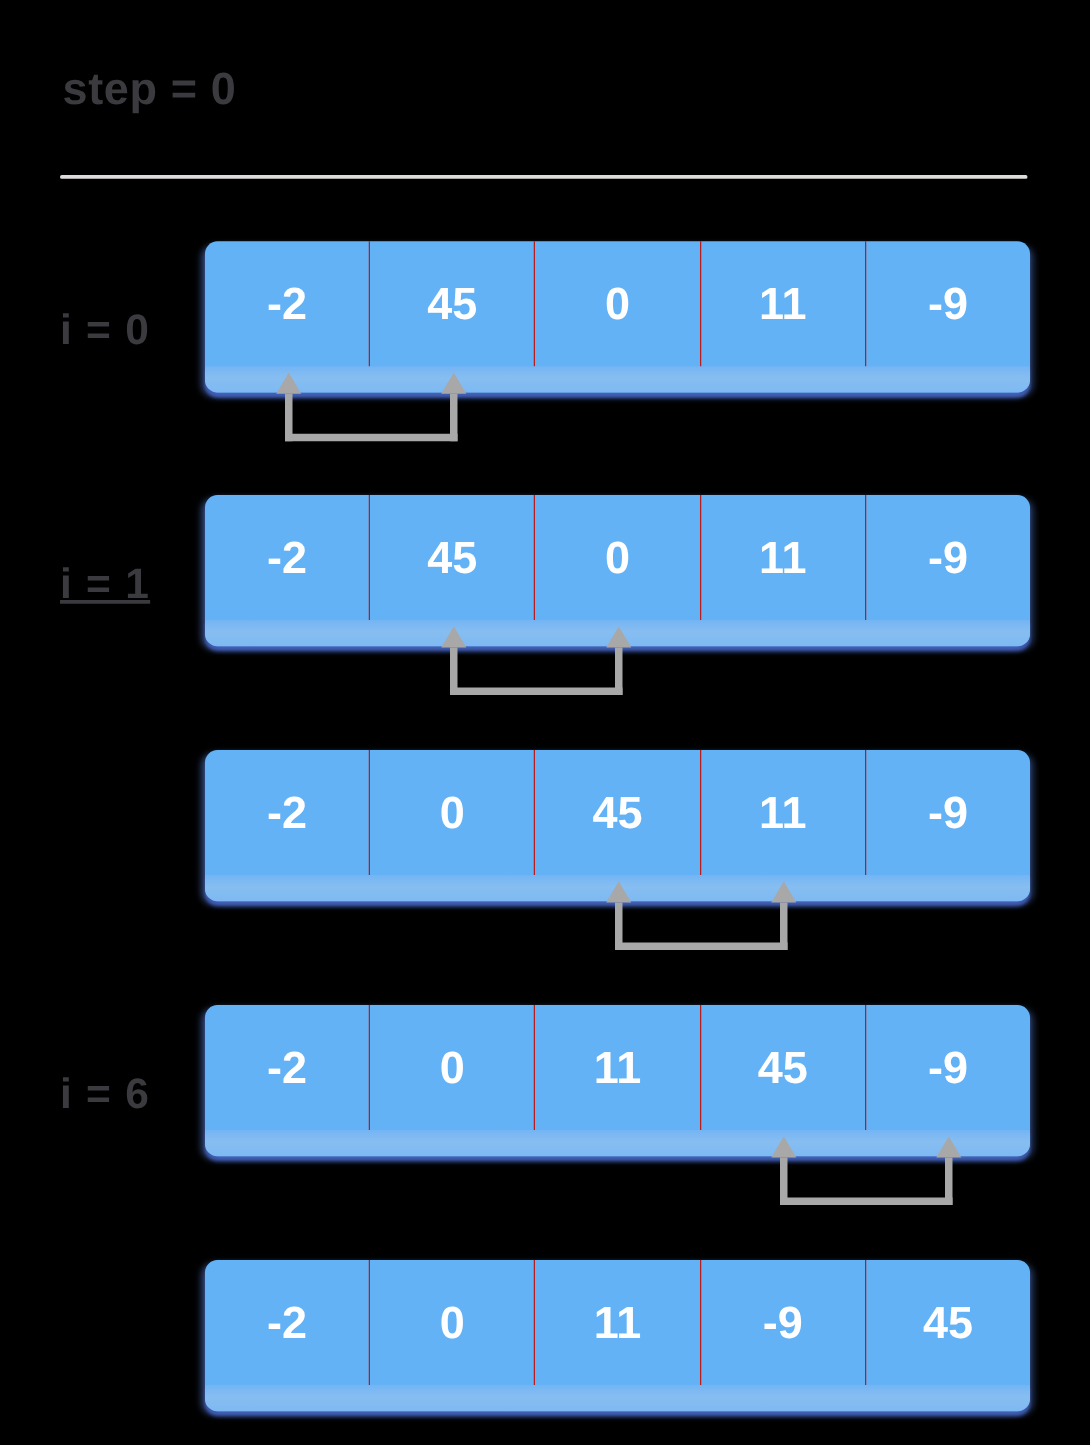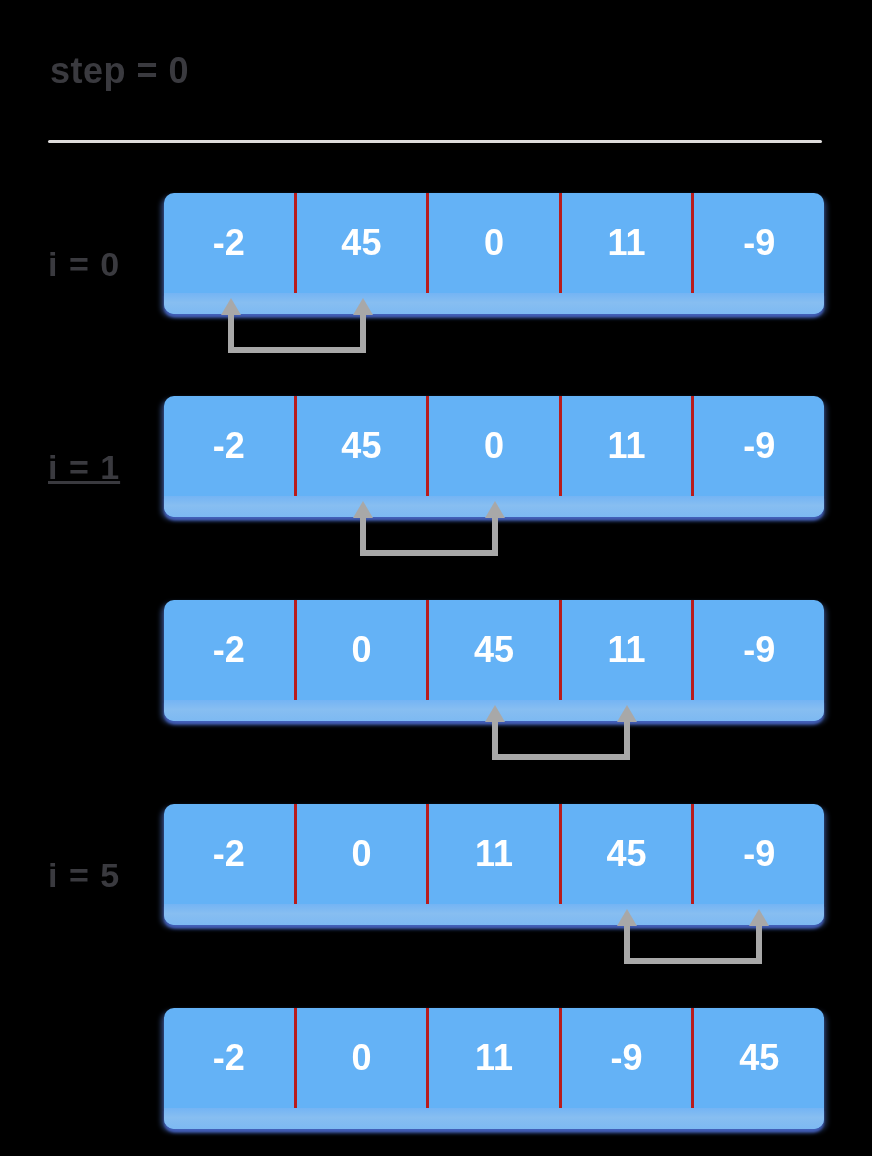"45" .cell + .cell { border-left: 3px solid #b91c1c -> 1px solid #b91c1c }
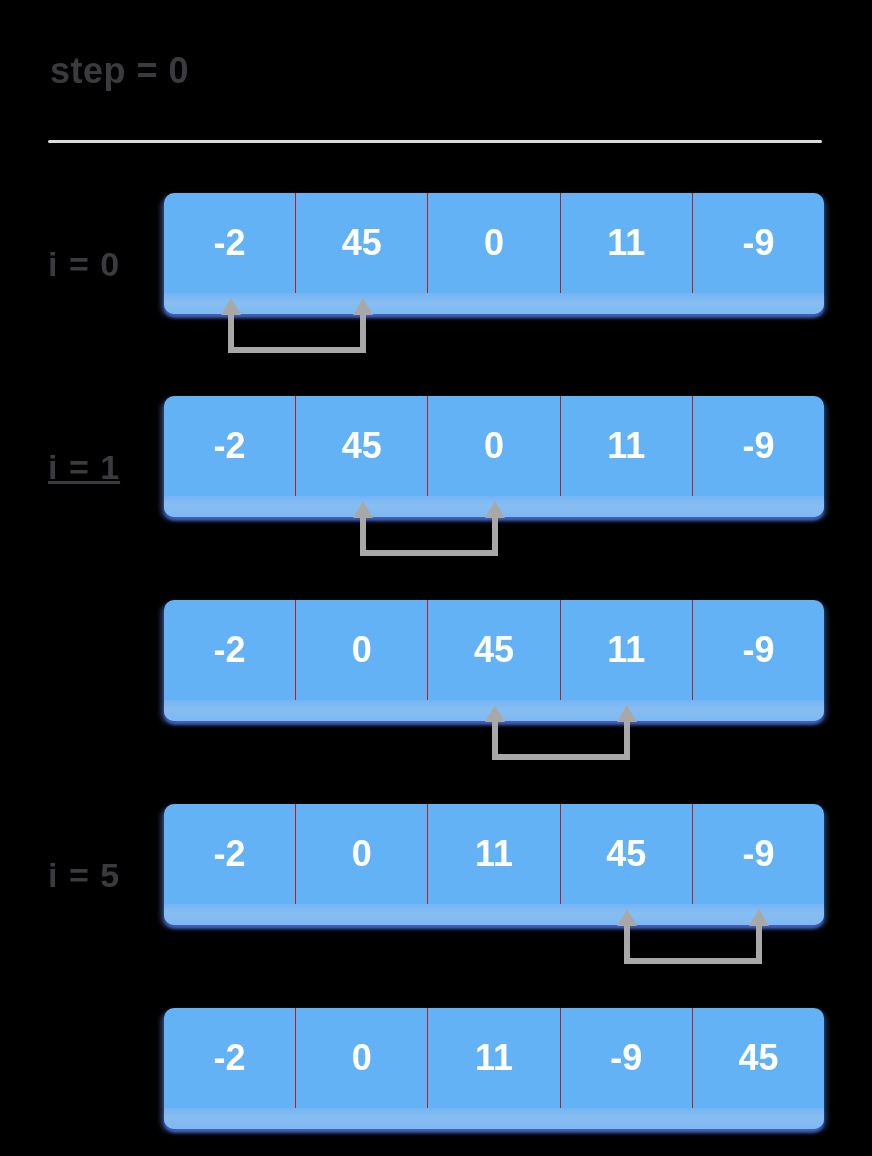"i = 5" div.ilabel { text: 5 -> 6 }
